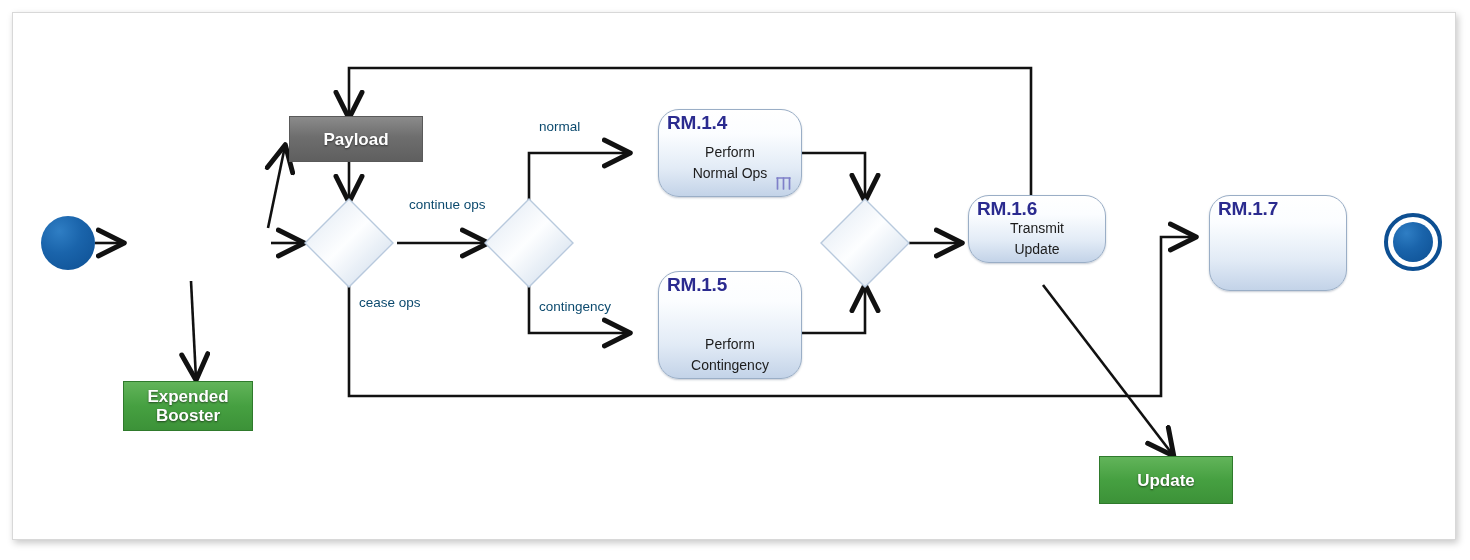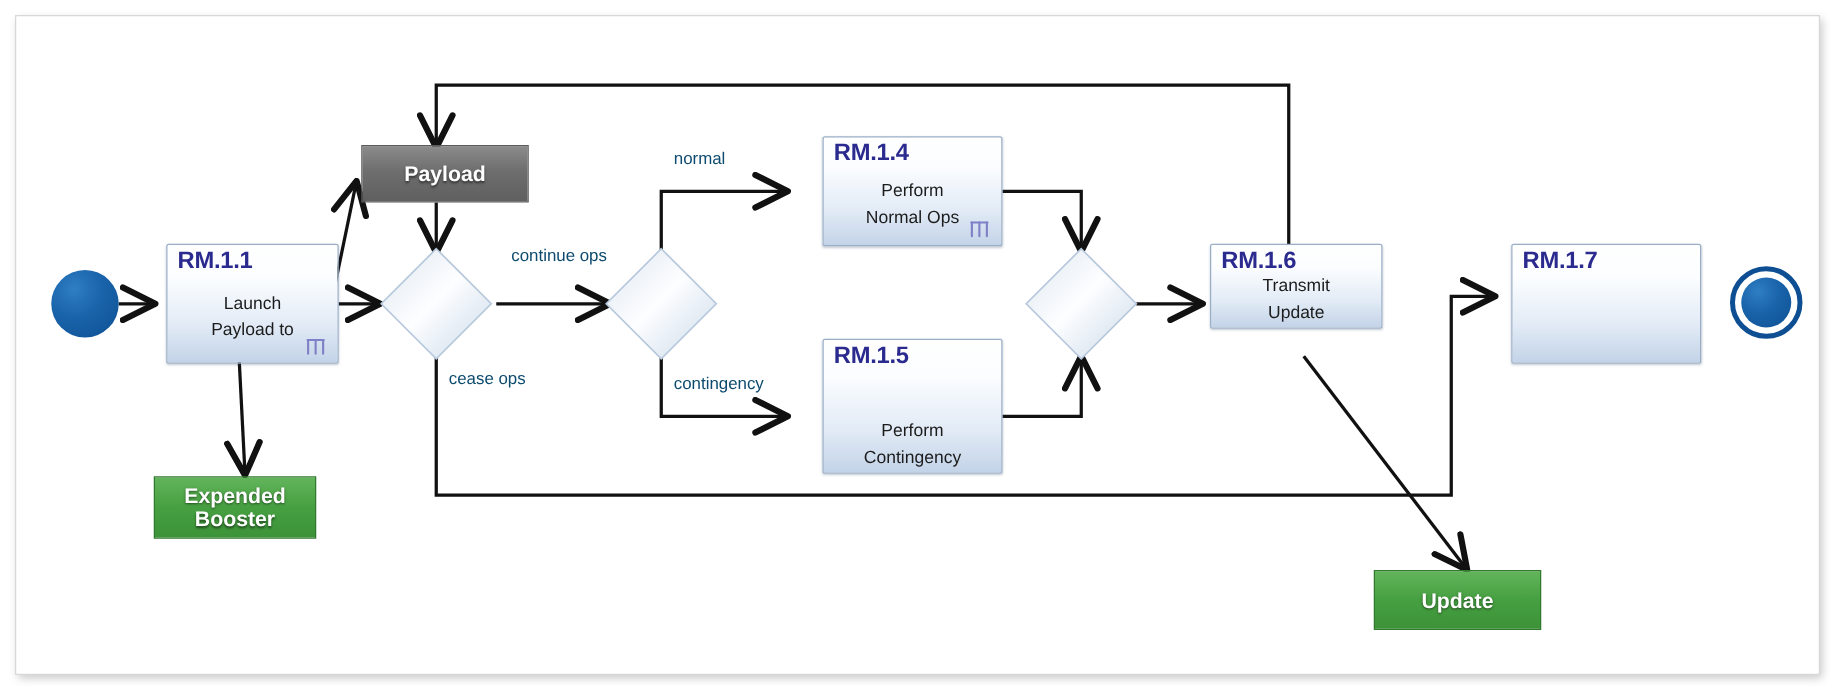"RM.1.4" .activity { border-radius: 2px -> 21px }
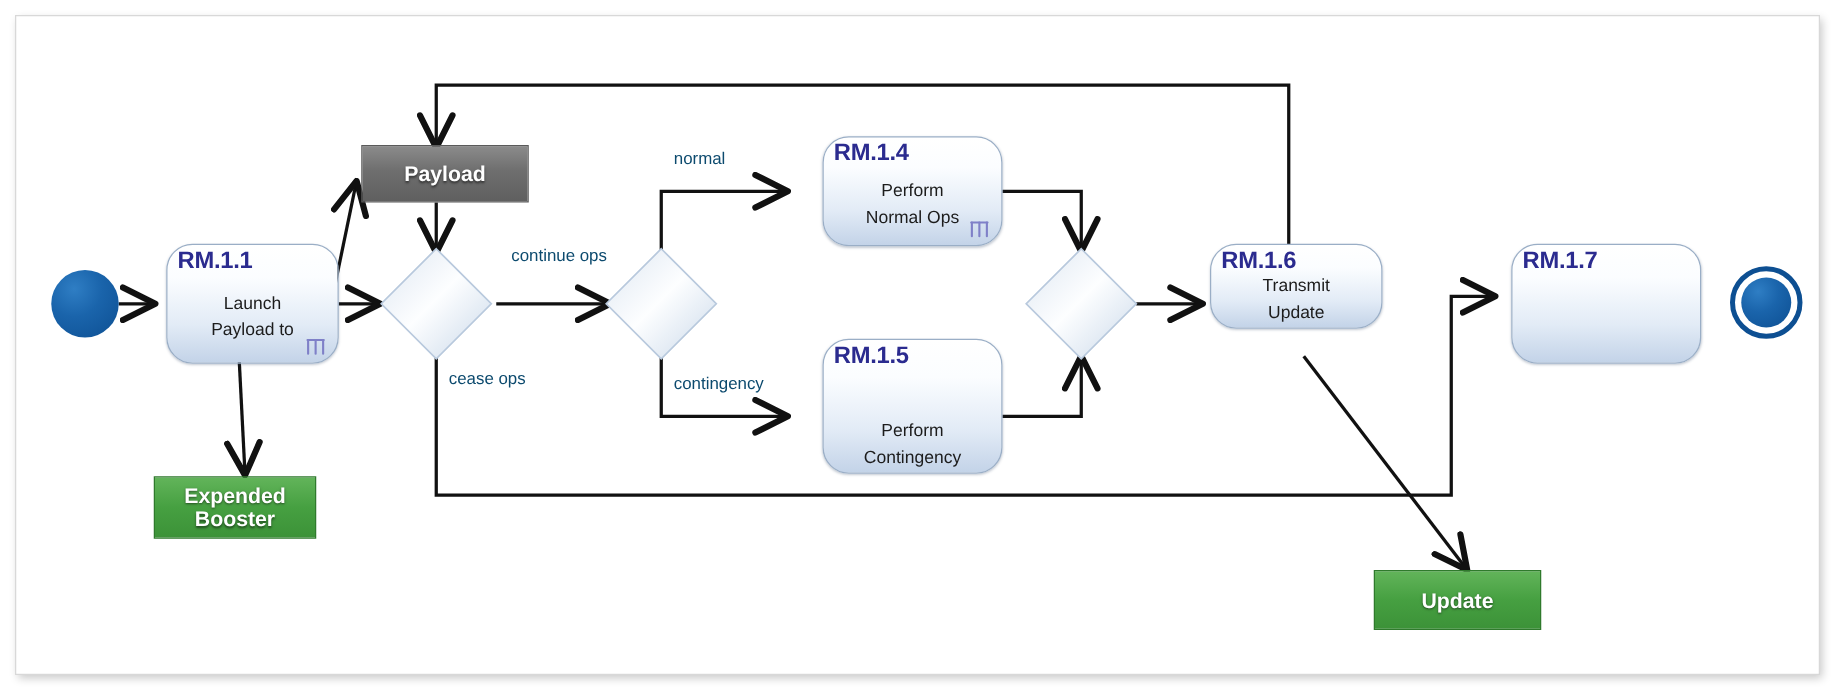"RM.1.1" div.node { html: <div> <div>RM.1.1</div> <div>Launch Payload to</div> <svg> <g> <line></line> <line></line> <line></line> <line></line> </g> </svg> </div> -> none }
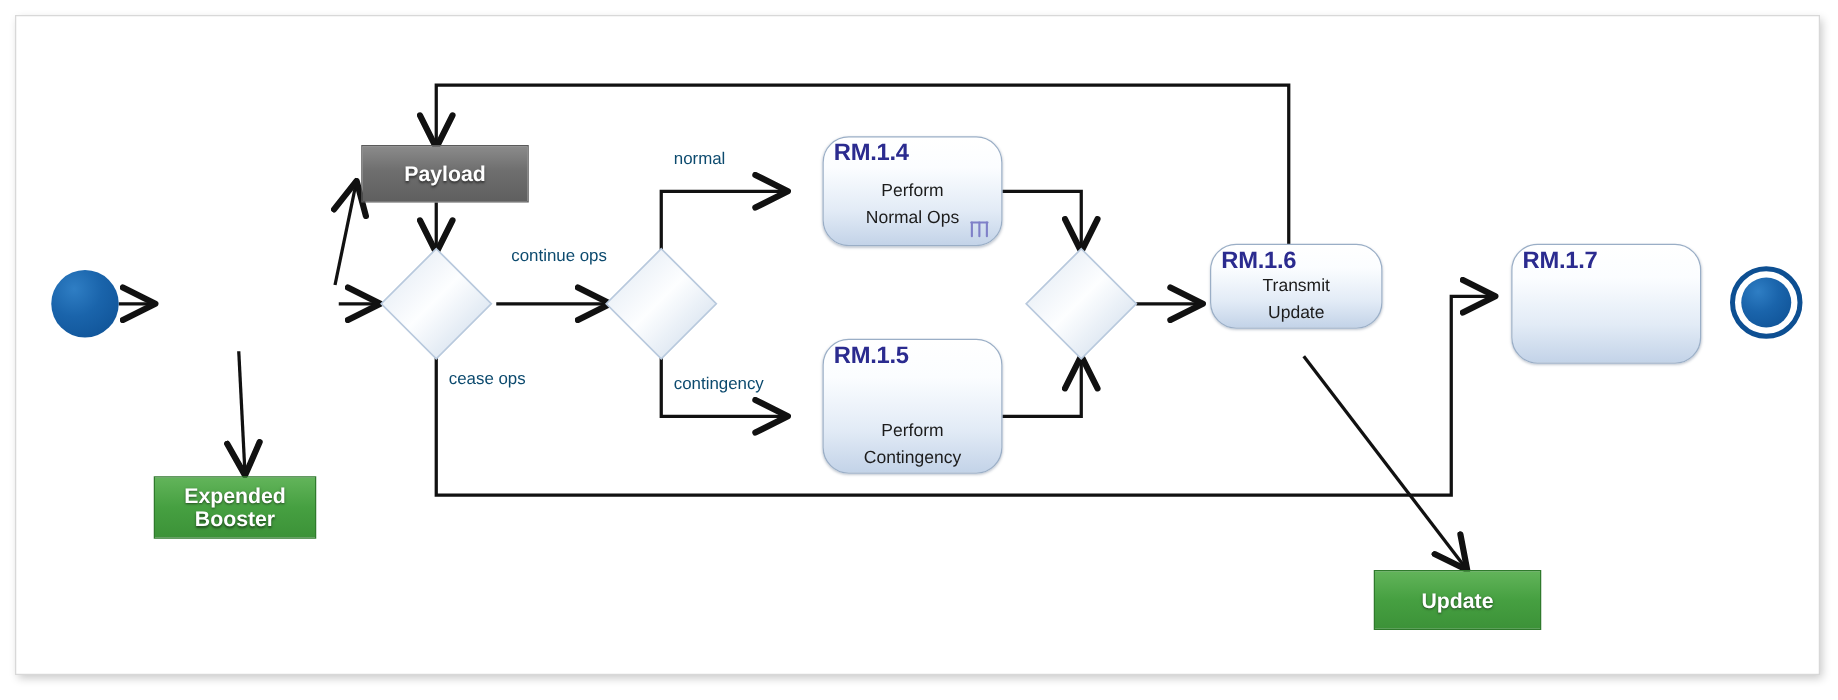"RM.1.7" div.node { width: 152px -> 138px }
